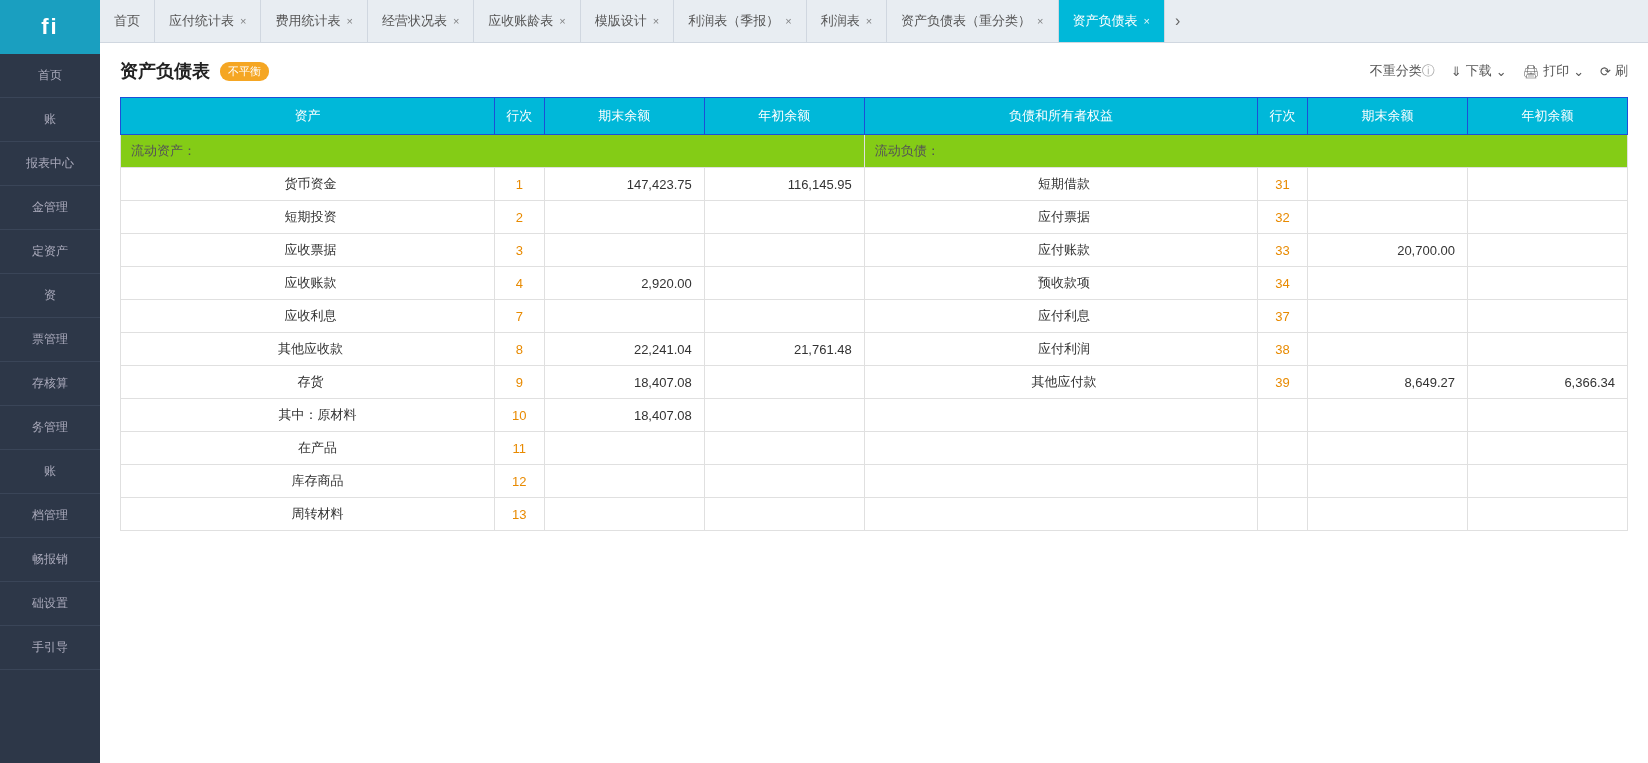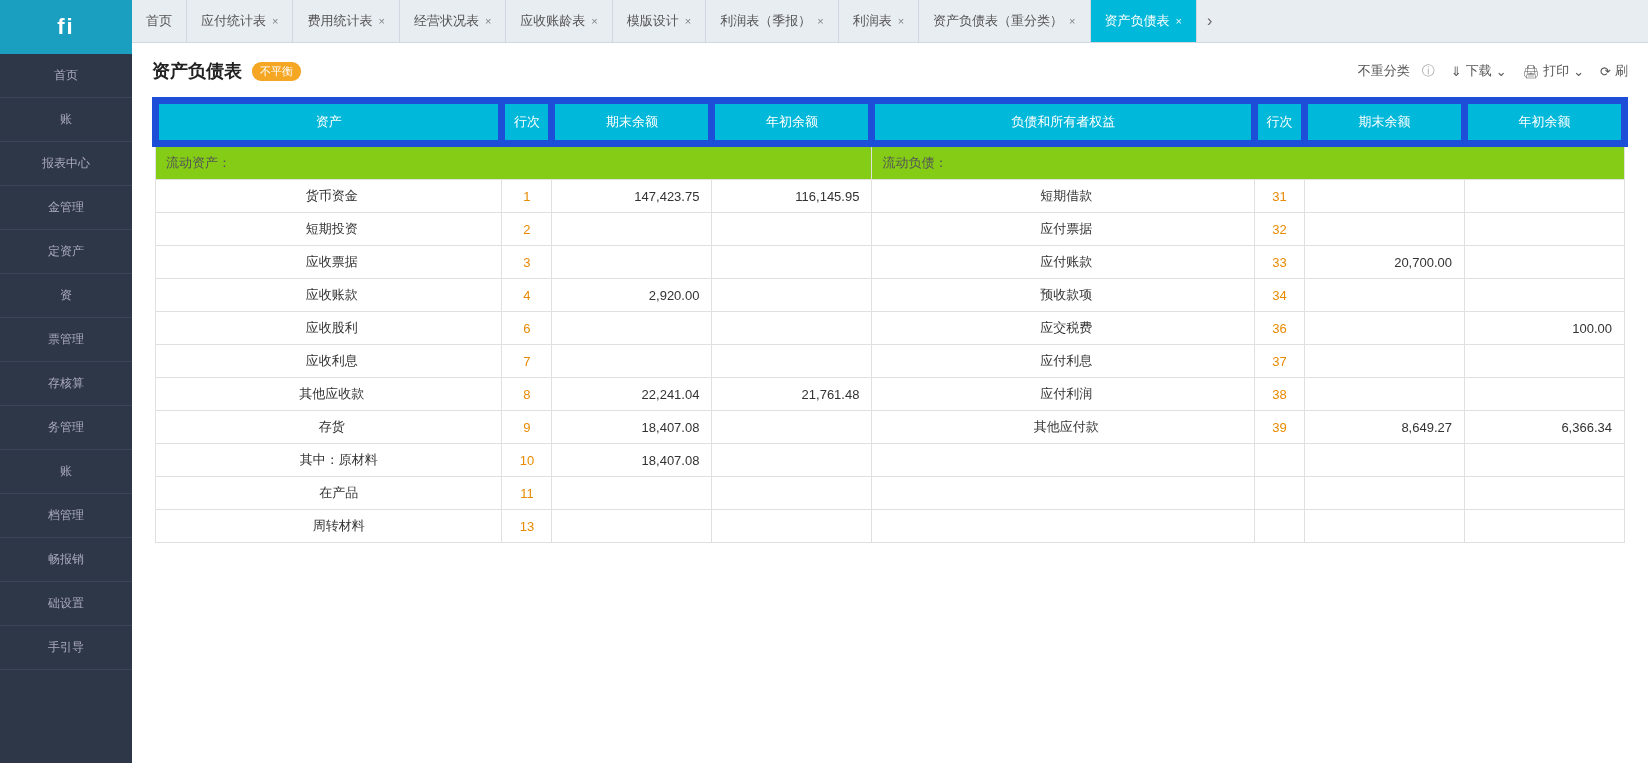"fi" .sidebar { width: 132px -> 100px }
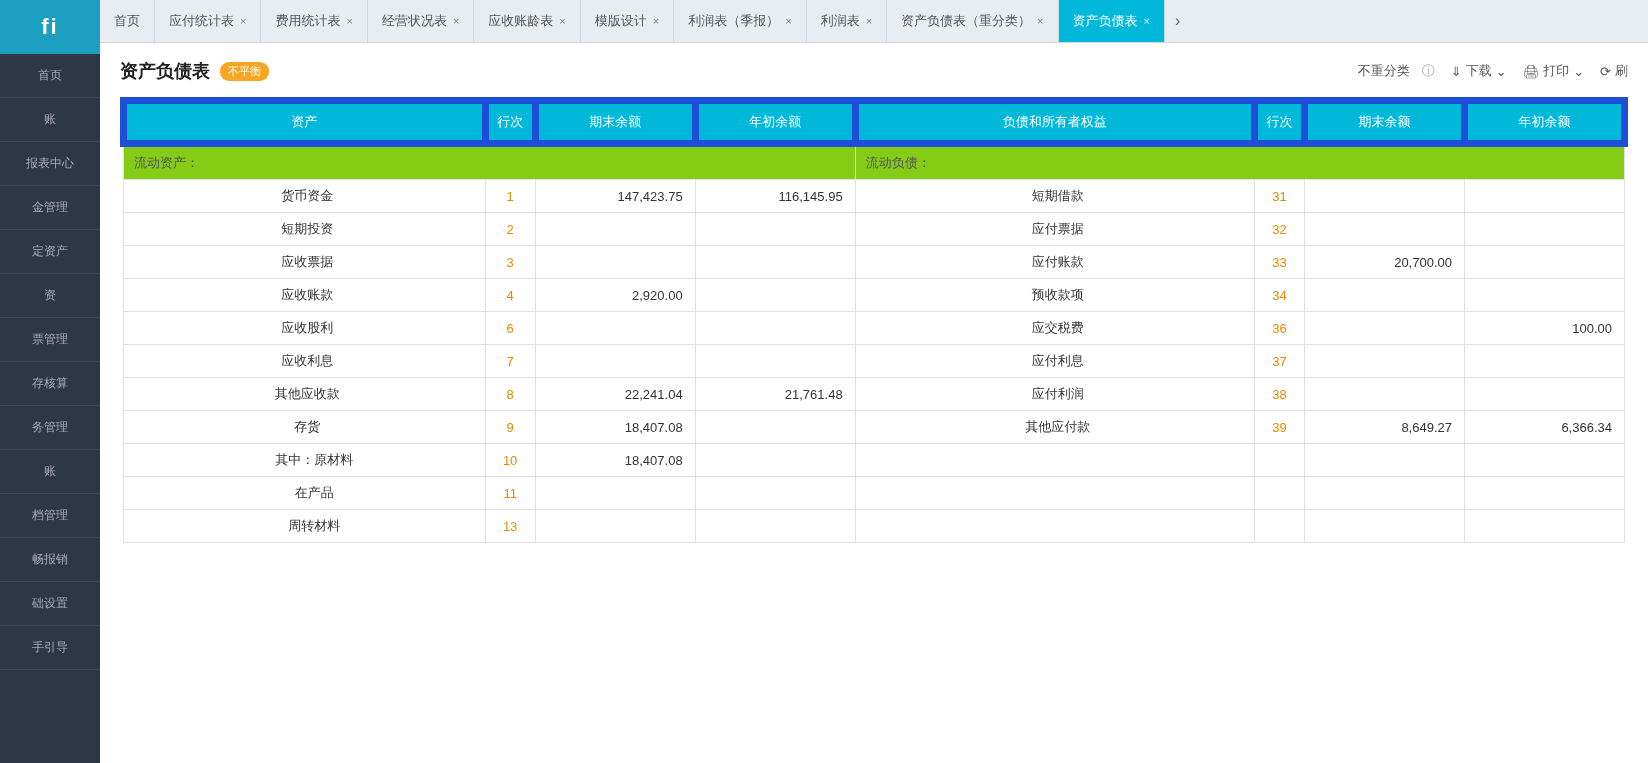"不重分类" .action-label { gap: 12px -> 0 }
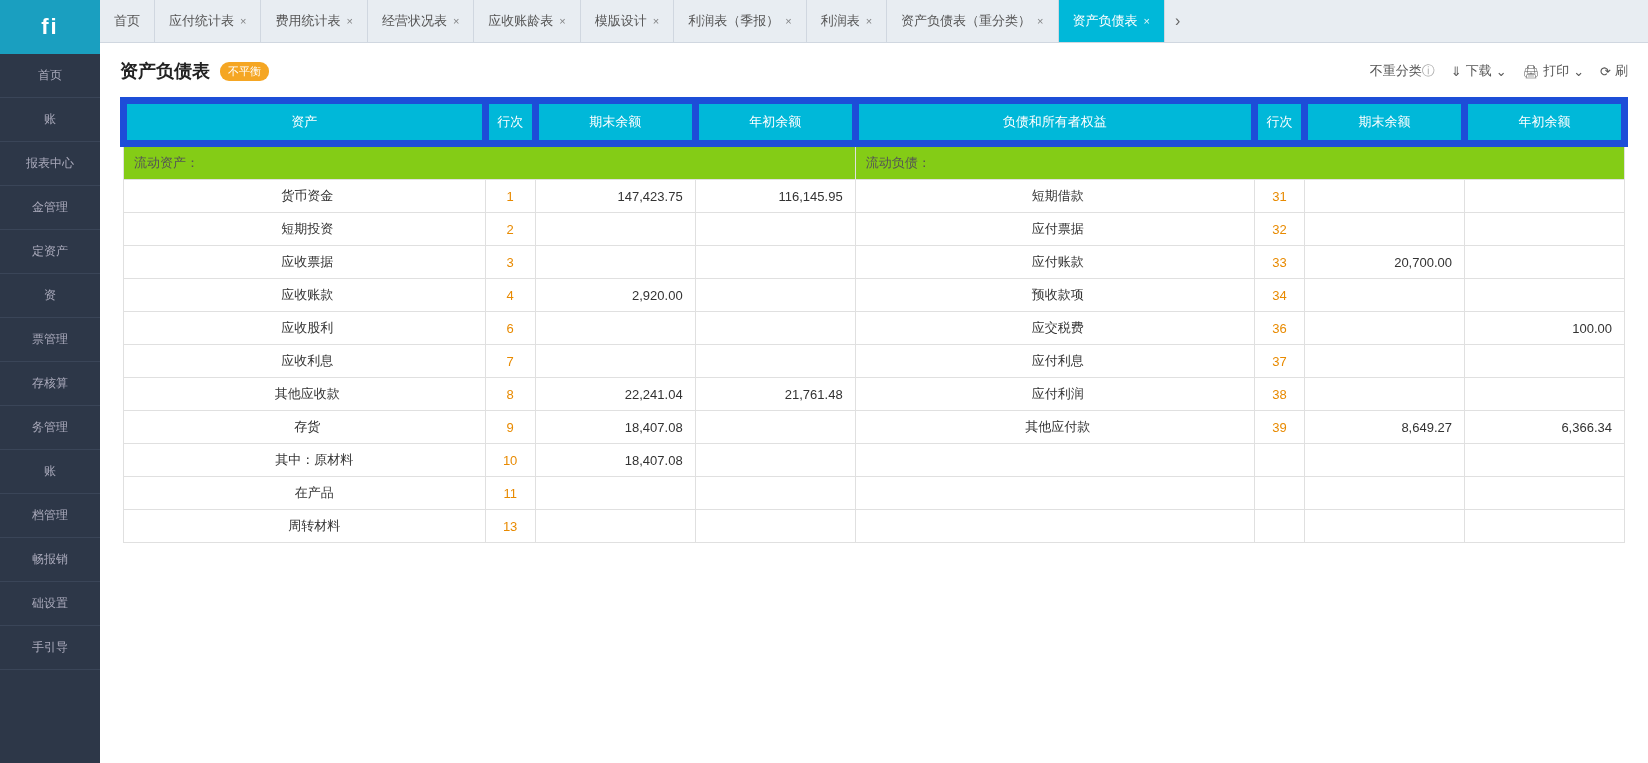"资产" .balance-table th { border: 7px solid #1d4ed8 -> 1px solid #1d4ed8 }
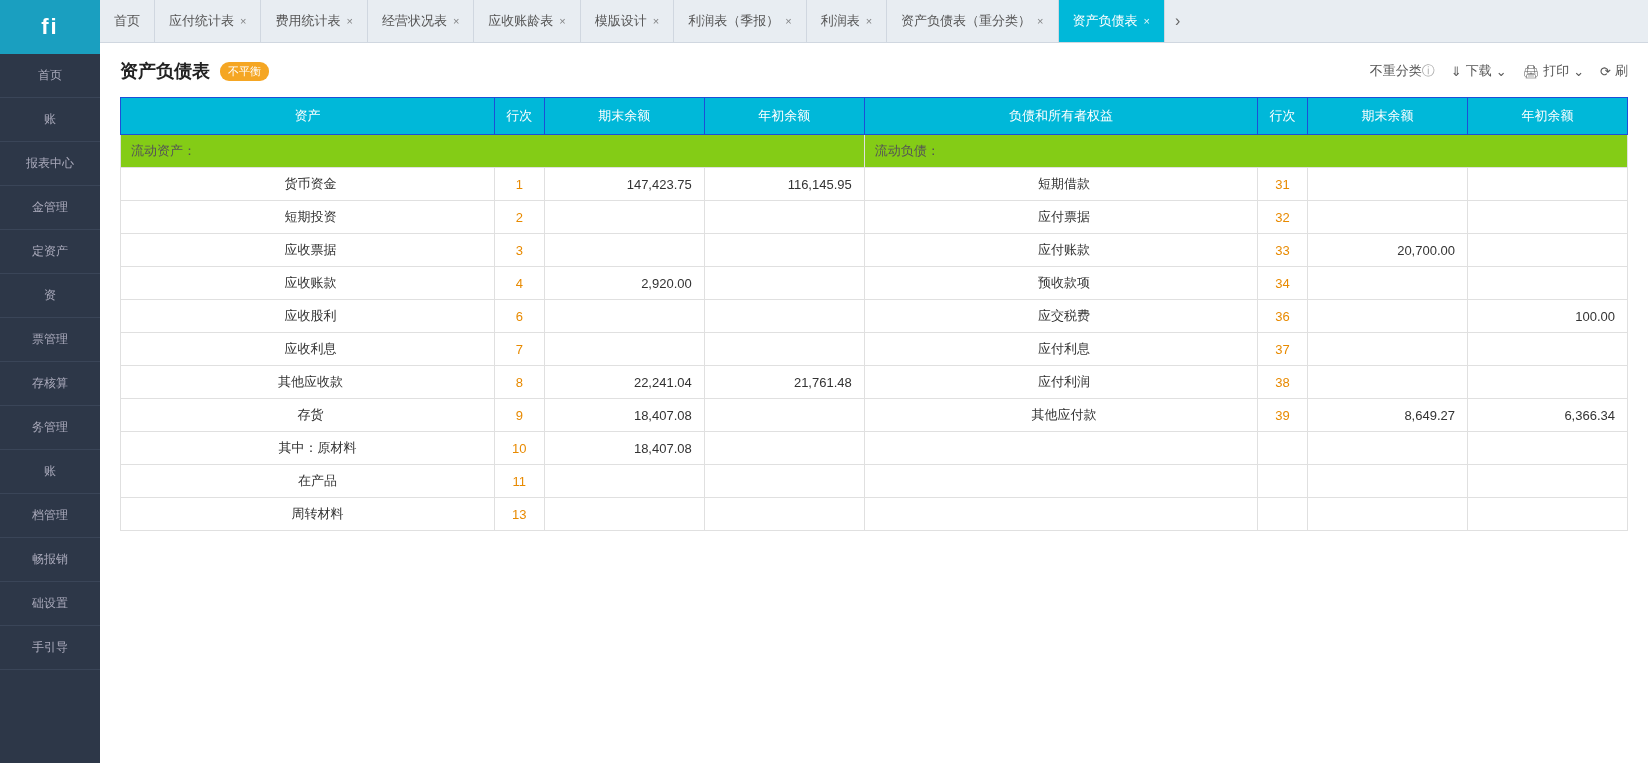"应收股利" tr { html: <tr> <td>应收股利</td> <td>6</td> <td></td> <td></td> <td>应交税费</td> <td>36</td> <td></td> <td>100.00</td> </tr> -> none }
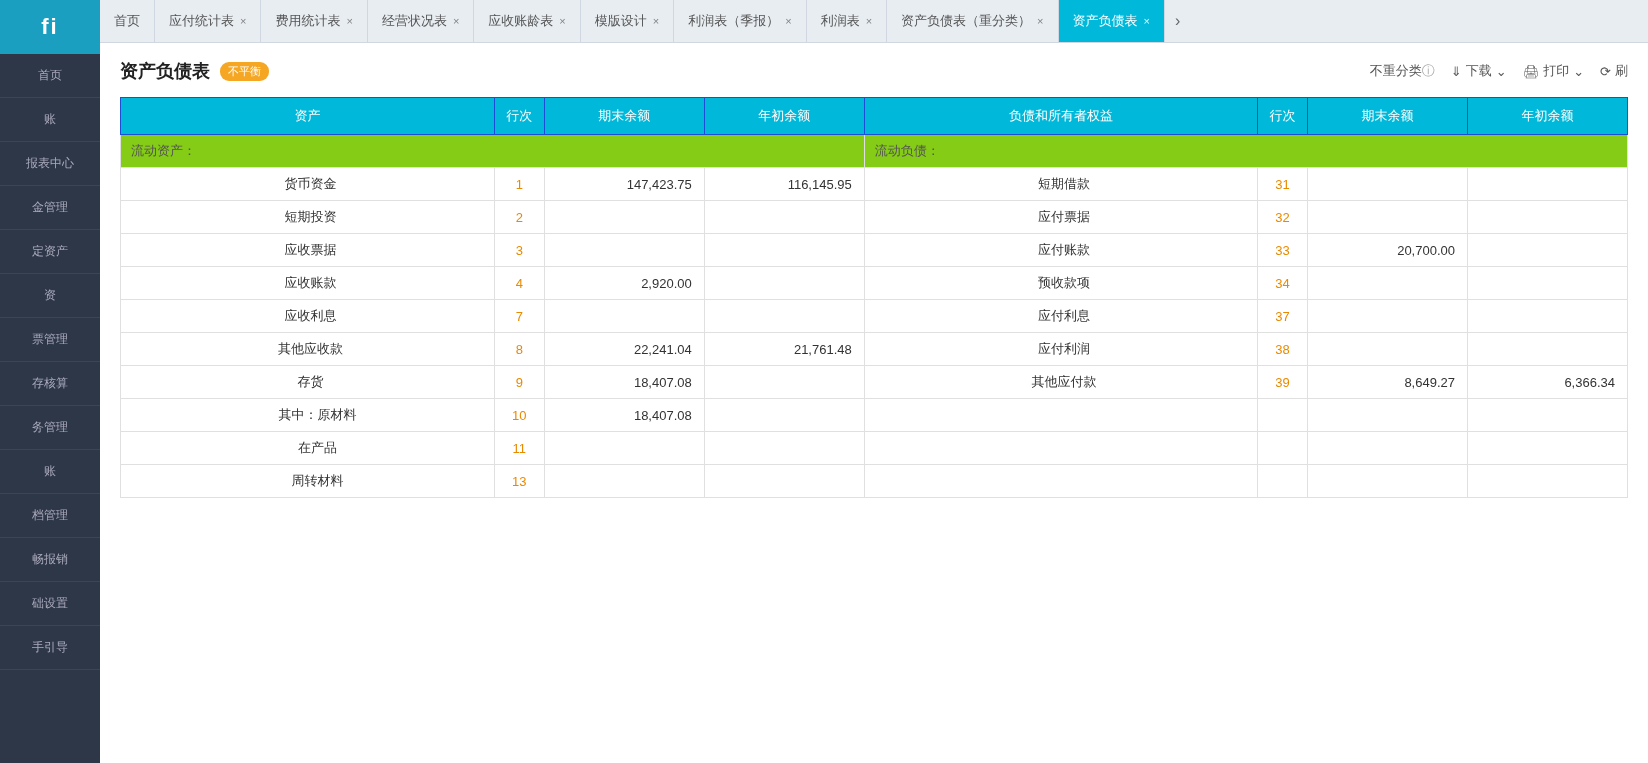"库存商品" tr { html: none -> <tr> <td>库存商品</td> <td>12</td> <td></td> <td></td> <td></td> <td></td> <td></td> <td></td> </tr> }
